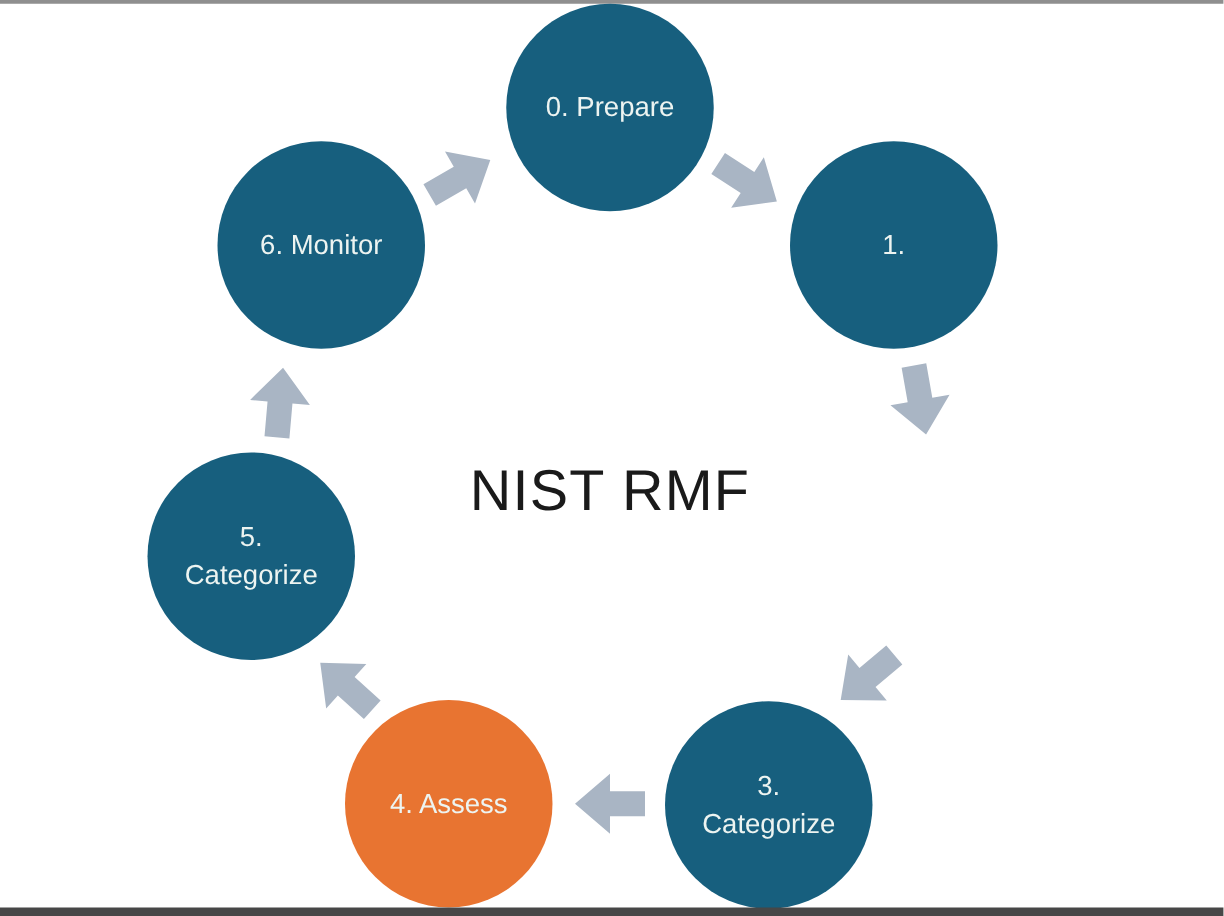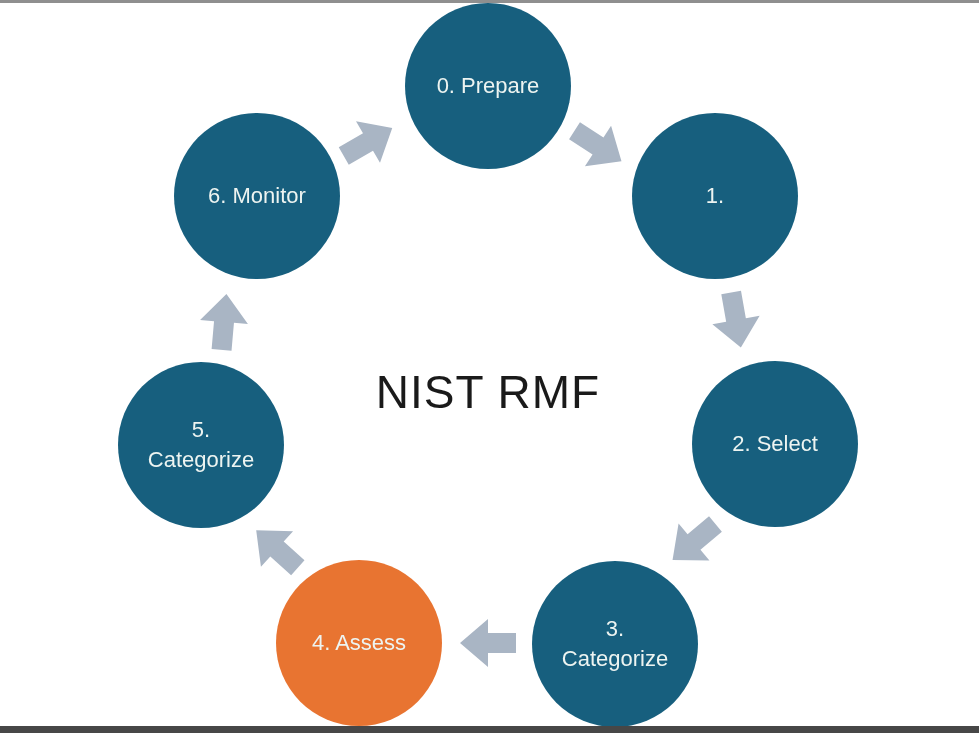"2. Select" div.node { html: <div> <span>2. Select</span> <span></span> </div> -> none }
